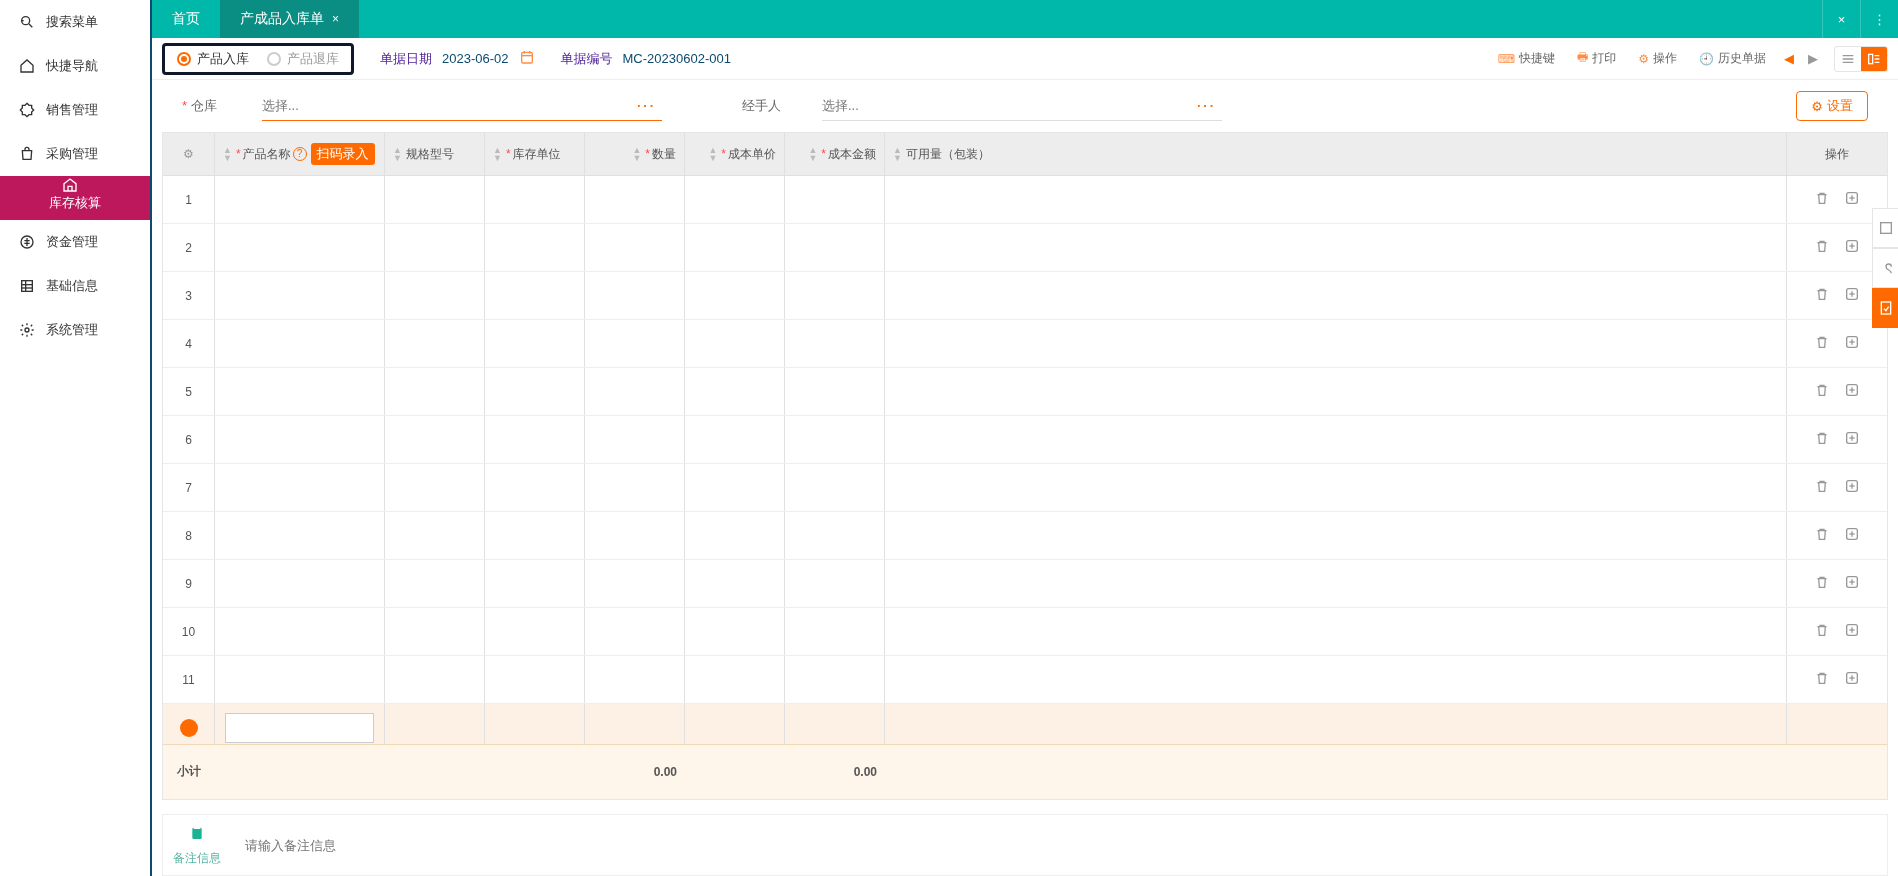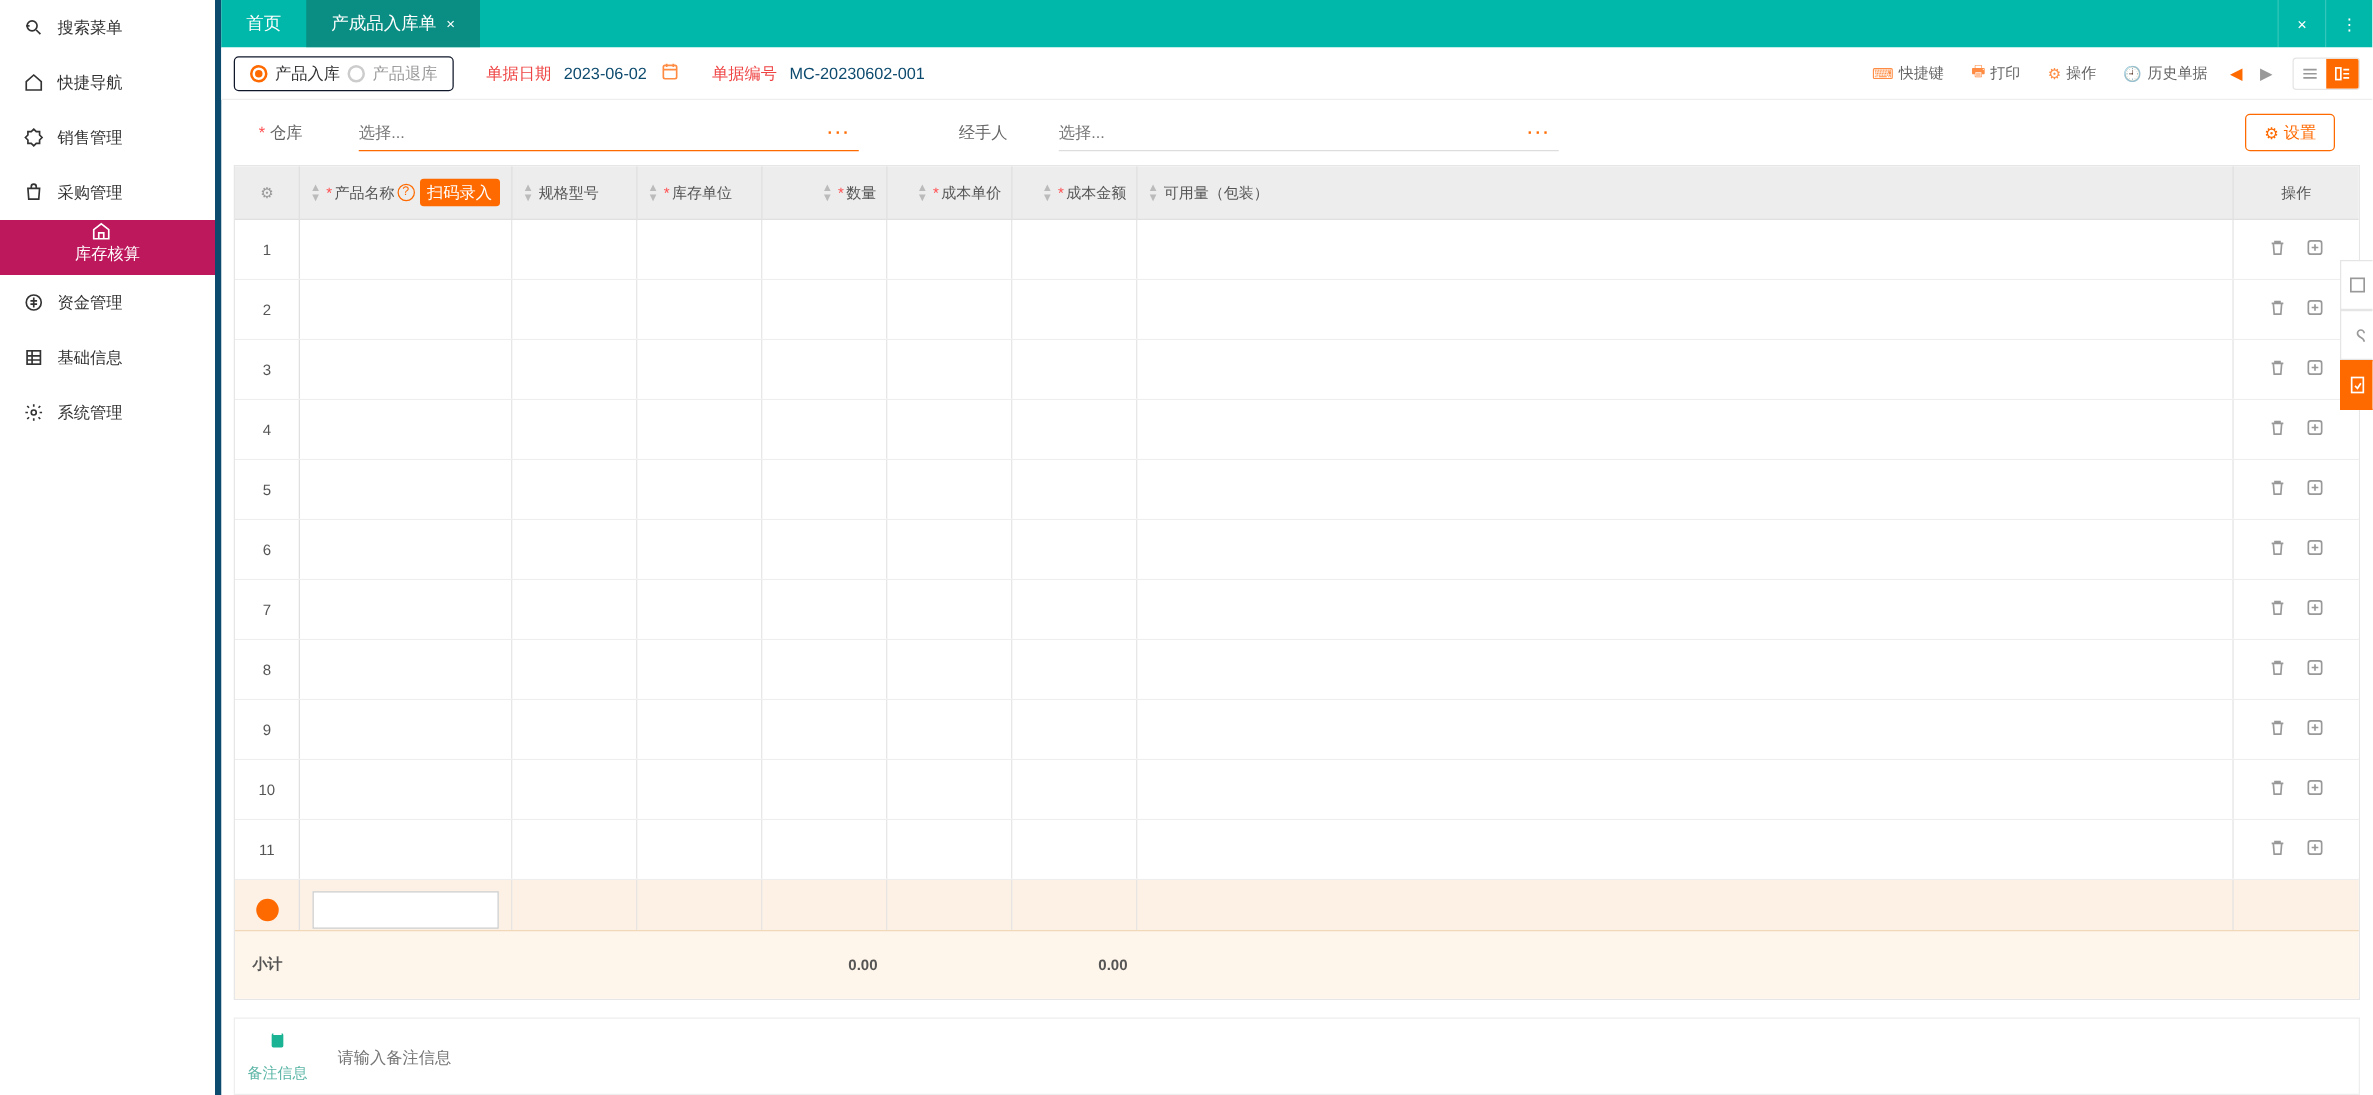"搜索菜单" .sidebar { border-right: 5px solid #0c4a6e -> 2px solid #0c4a6e; width: 177px -> 152px }
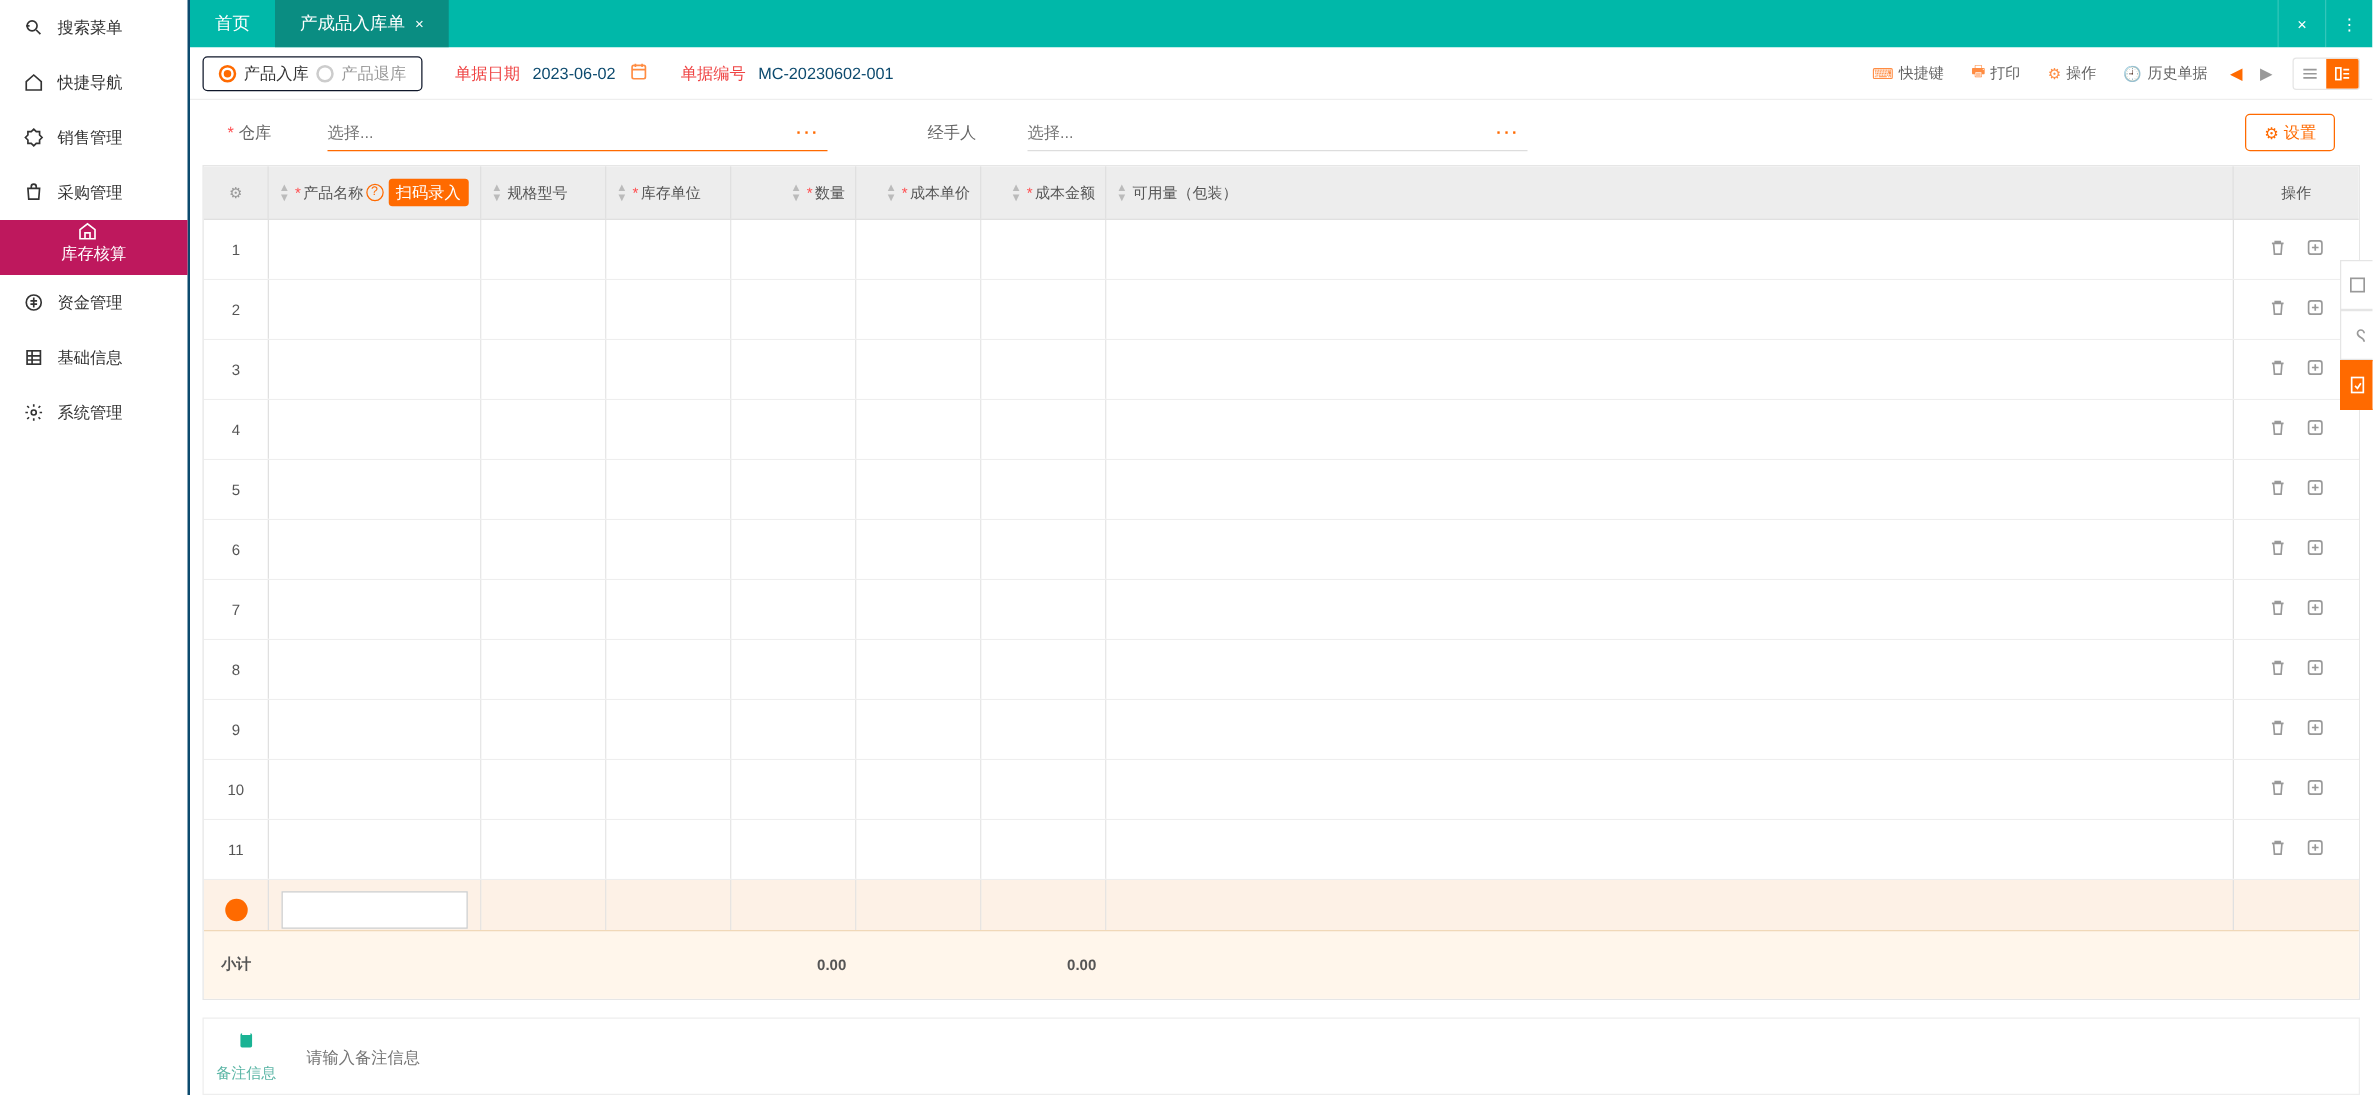"产品入库" .radio-group { border: 1px solid #0f172a -> 3px solid #0f172a; gap: 6px -> 18px }
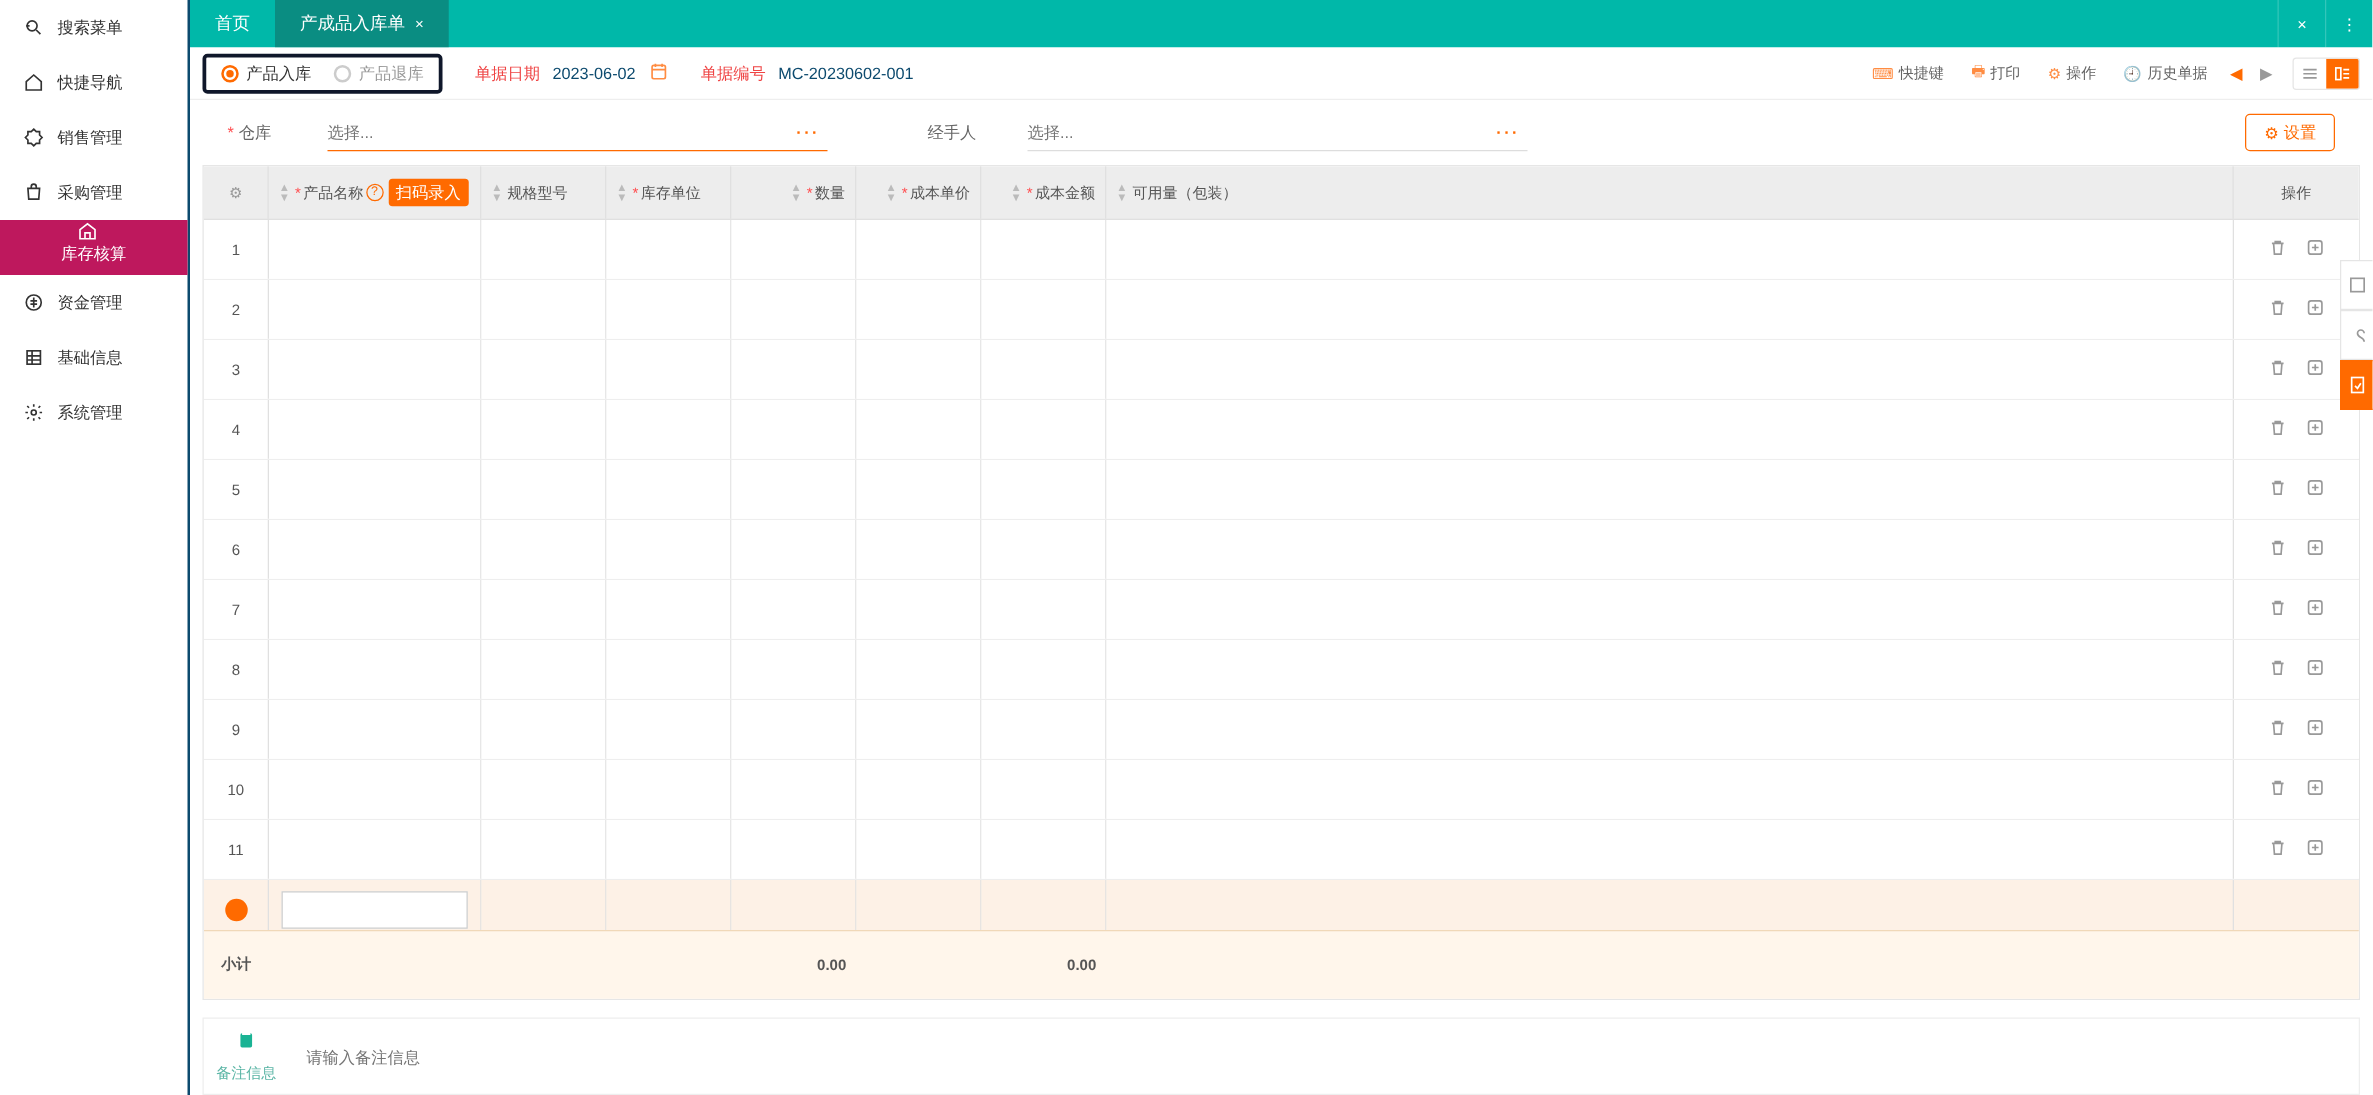"单据日期" .tb-label { color: #ef4444 -> #4c1d95 }
